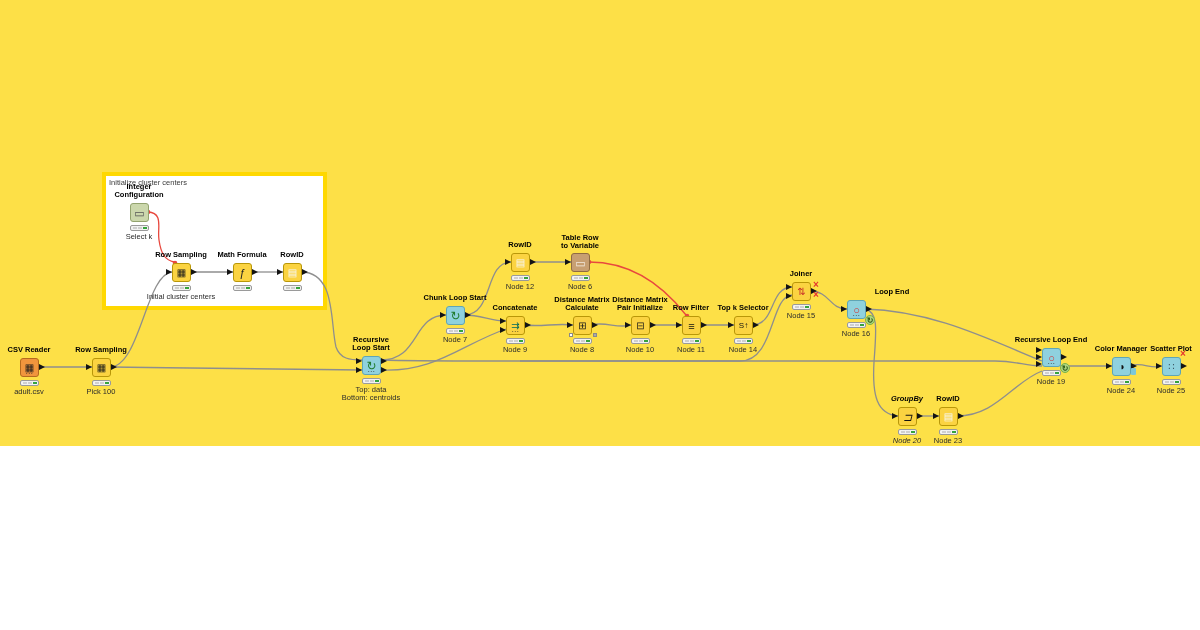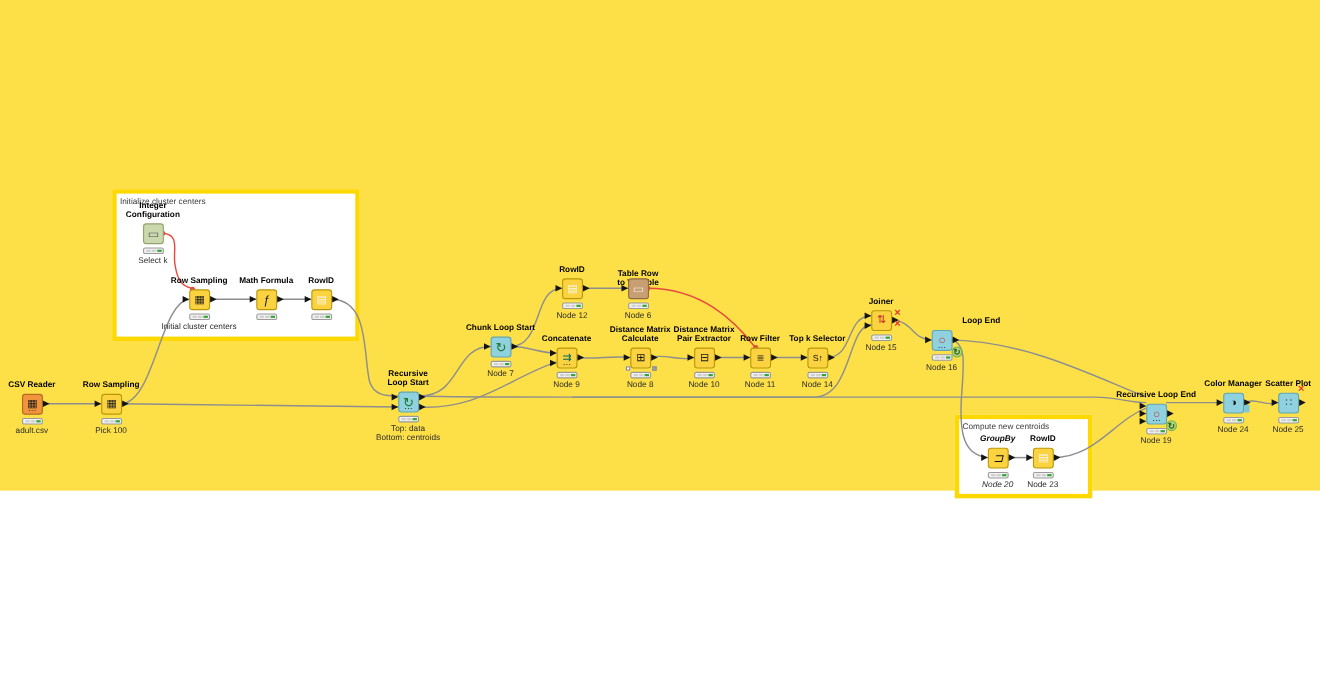"Table Row" div.nlabel { top: 28px -> 17px }
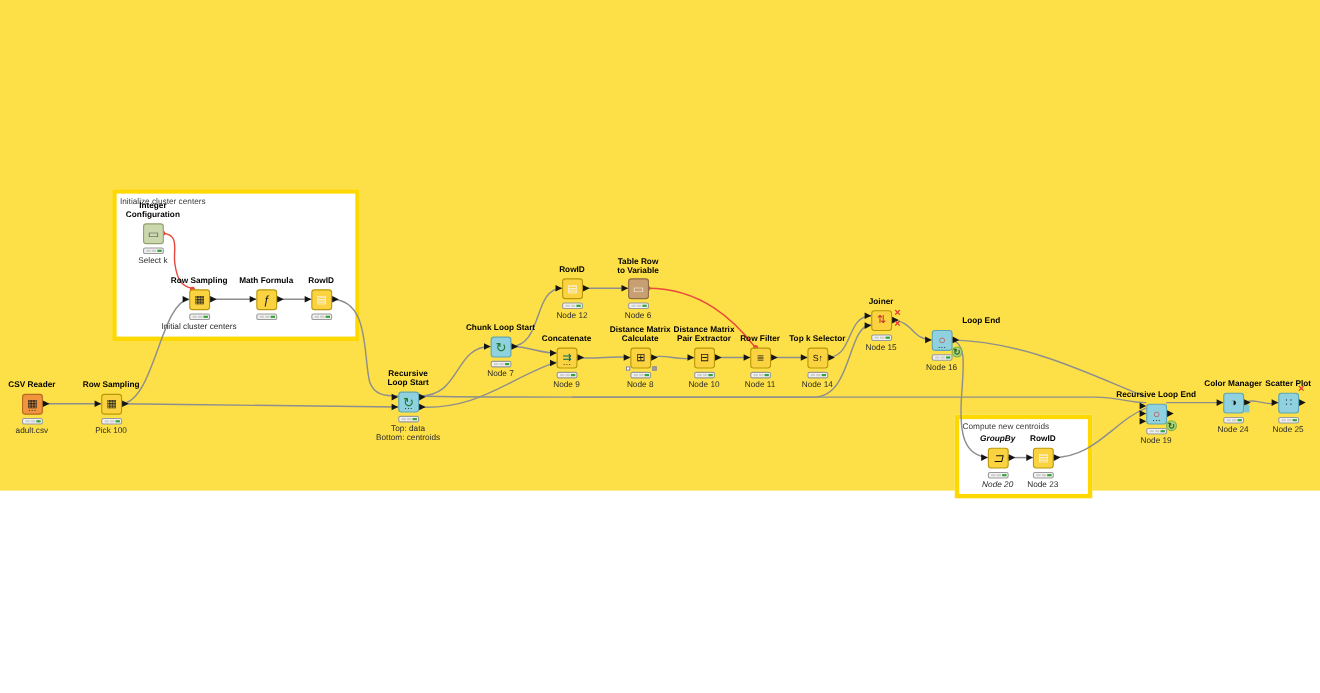"Pair Extractor" div { text: Extractor -> Initialize }
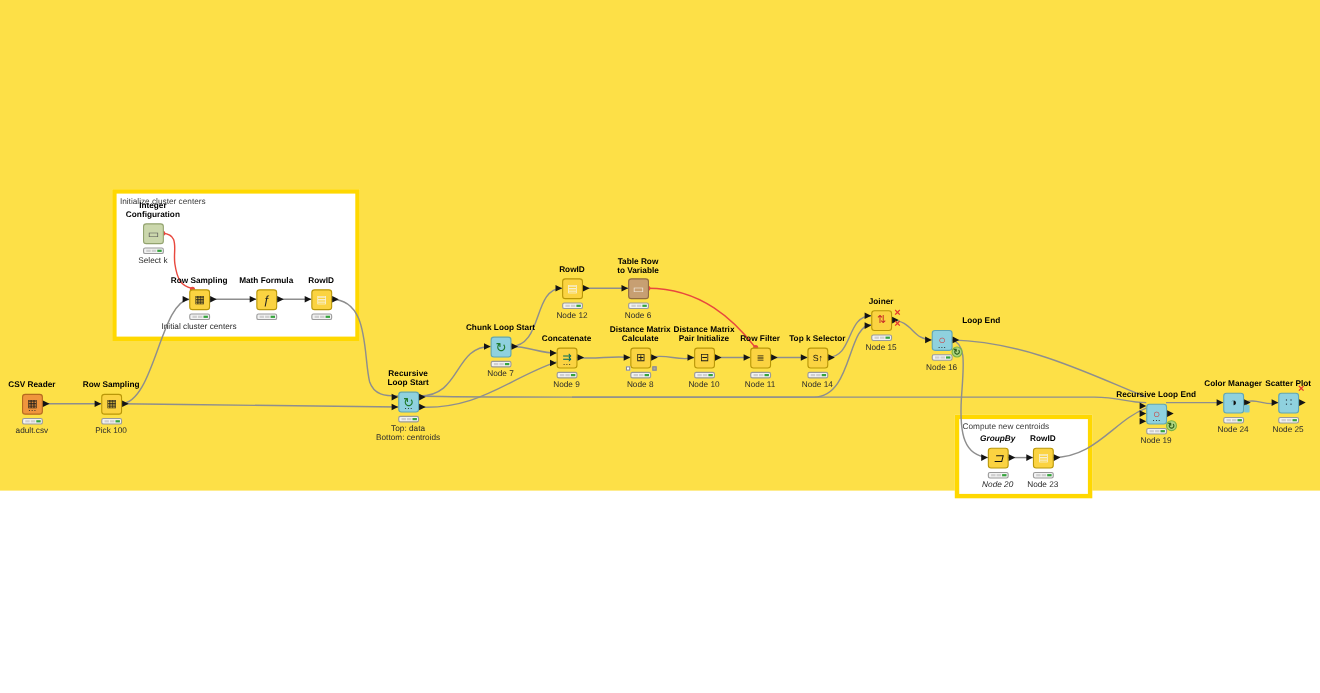"Recursive Loop End" div.node { top: 331px -> 312px }
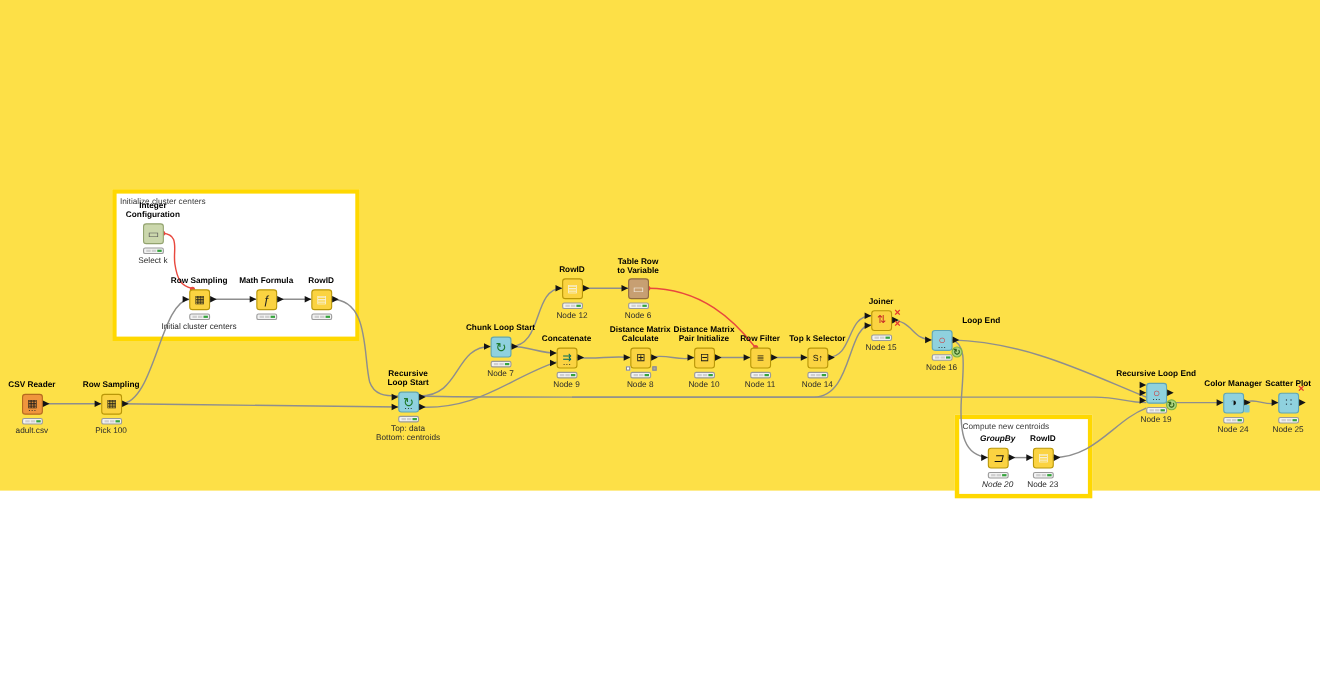"Compute new centroids" div.anno { html: <div> <div>Compute new centroids</div> </div> -> none }
